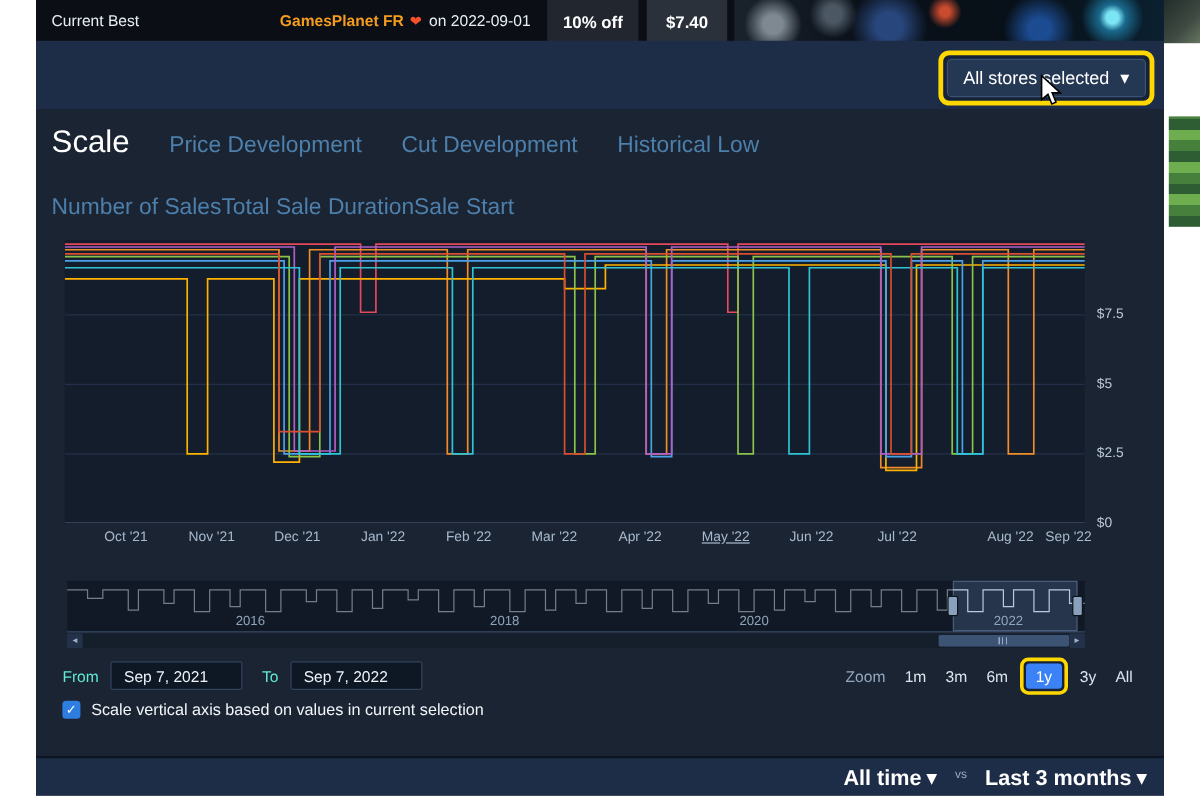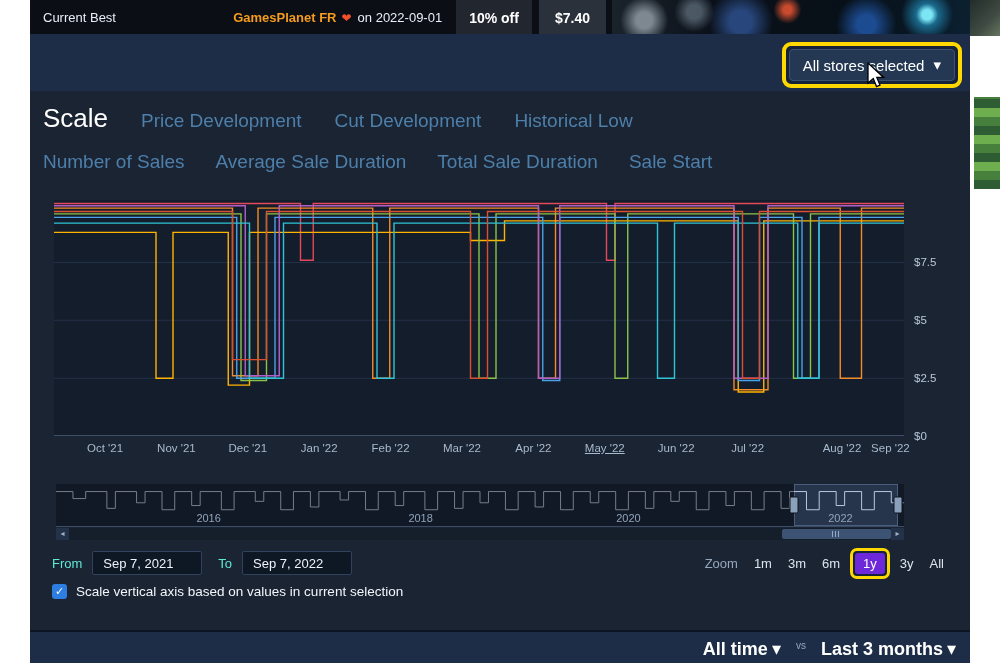"Number of Sales" .tabs-line2 { gap: 31px -> none; top: 60px -> 71px }
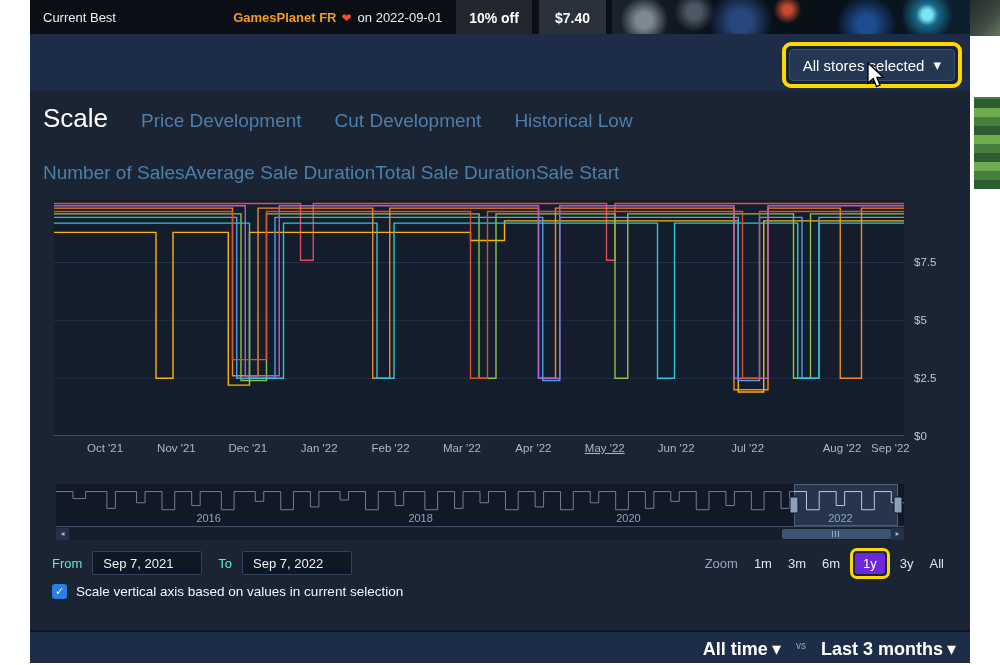"Average Sale Duration" span.tab-link { html: <span>Average Sale Duration</span> -> none }
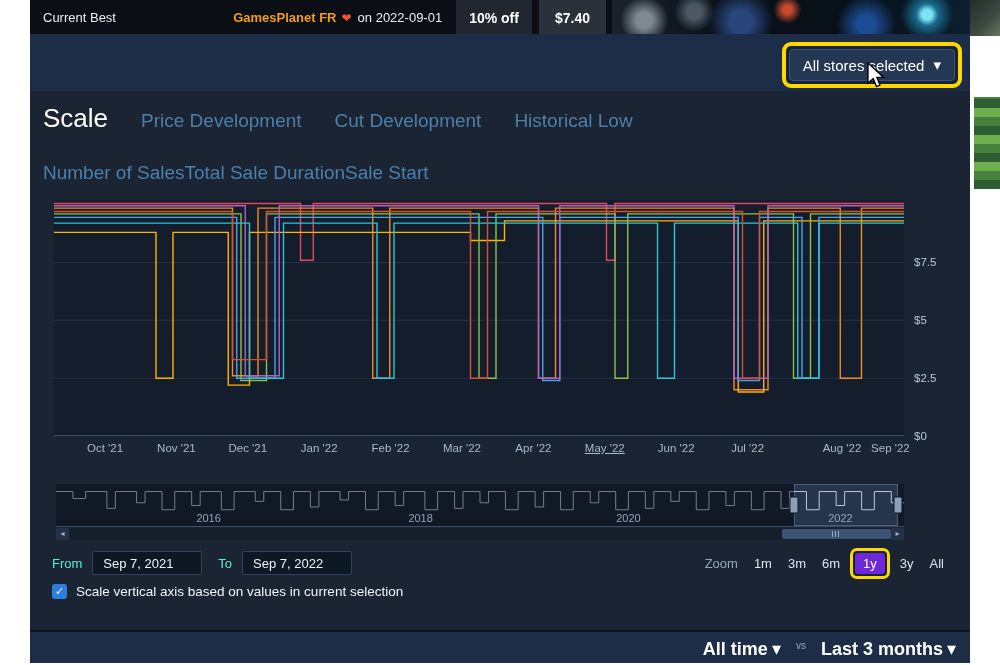"1y" .zoom-btn.active { background: #6d28d9 -> #3b82f6 }
